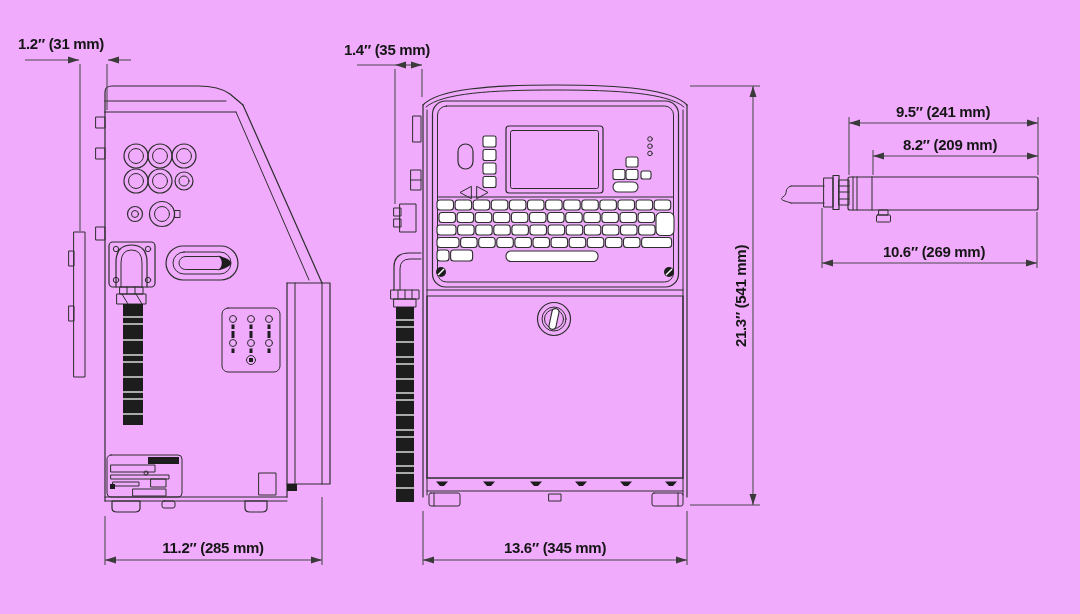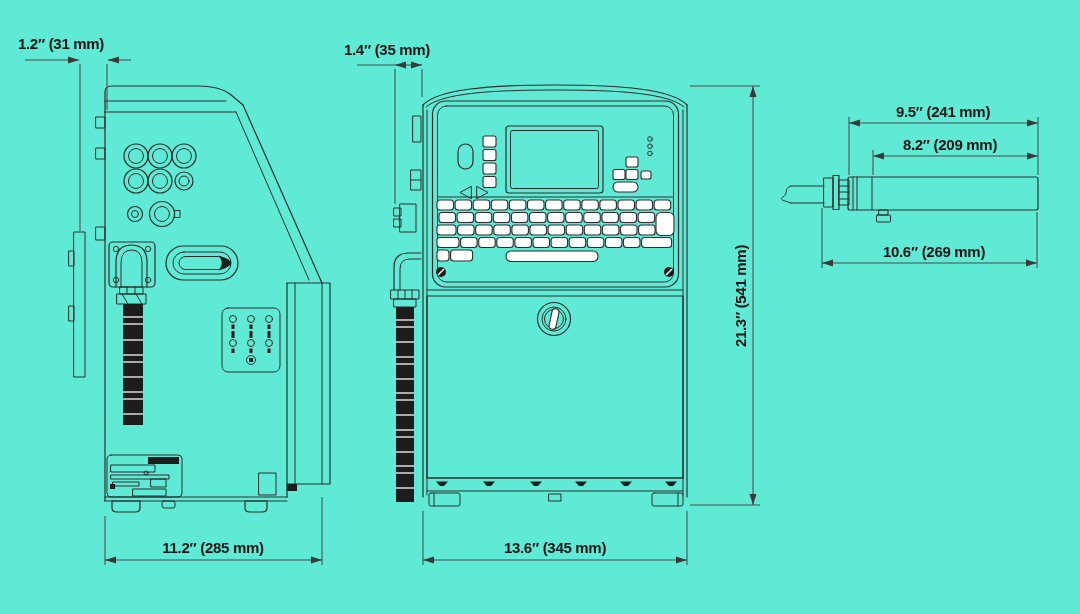"1.2″ (31 mm)" .canvas { background: #5eead4 -> #f0abfc }
